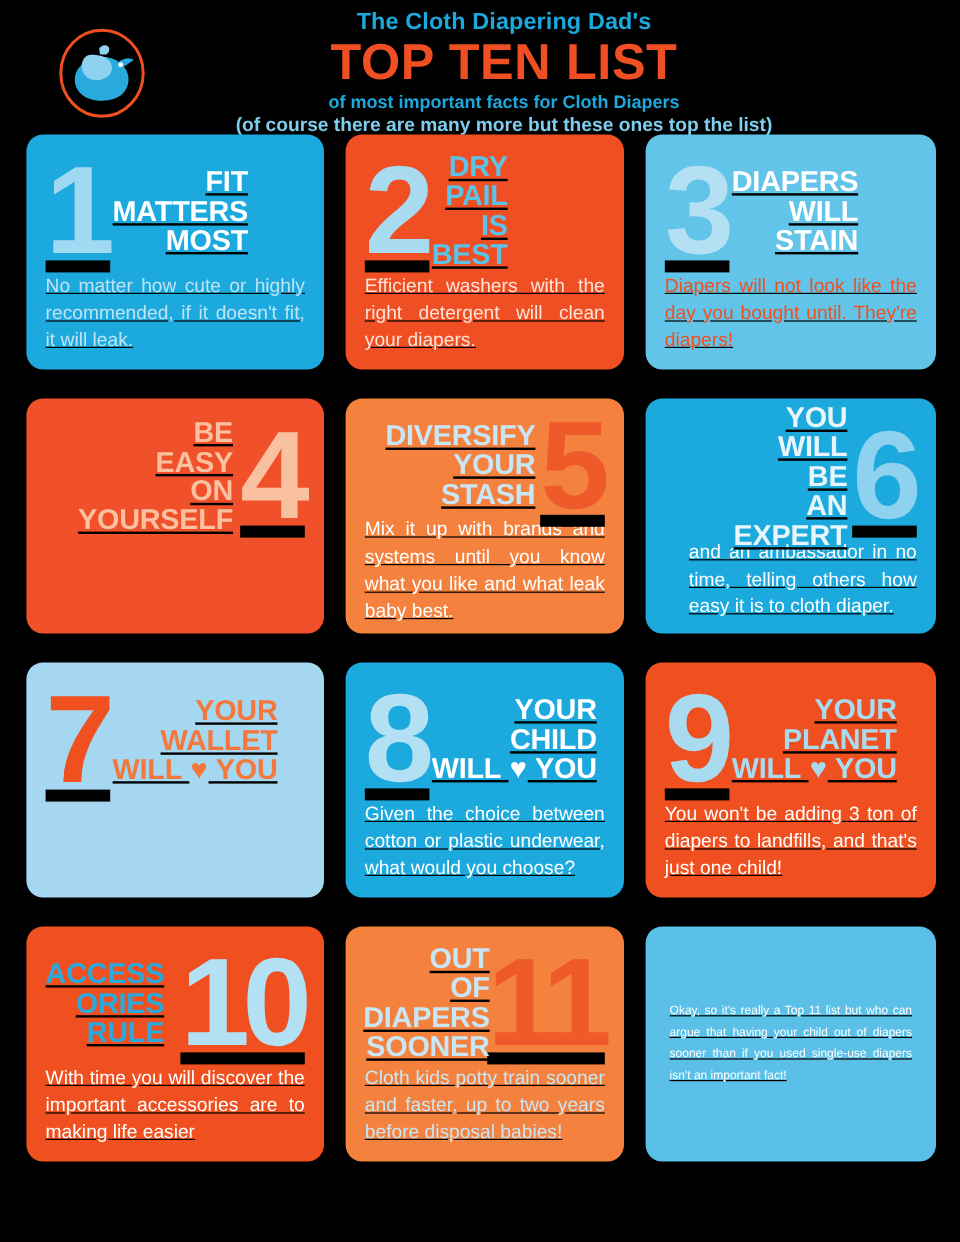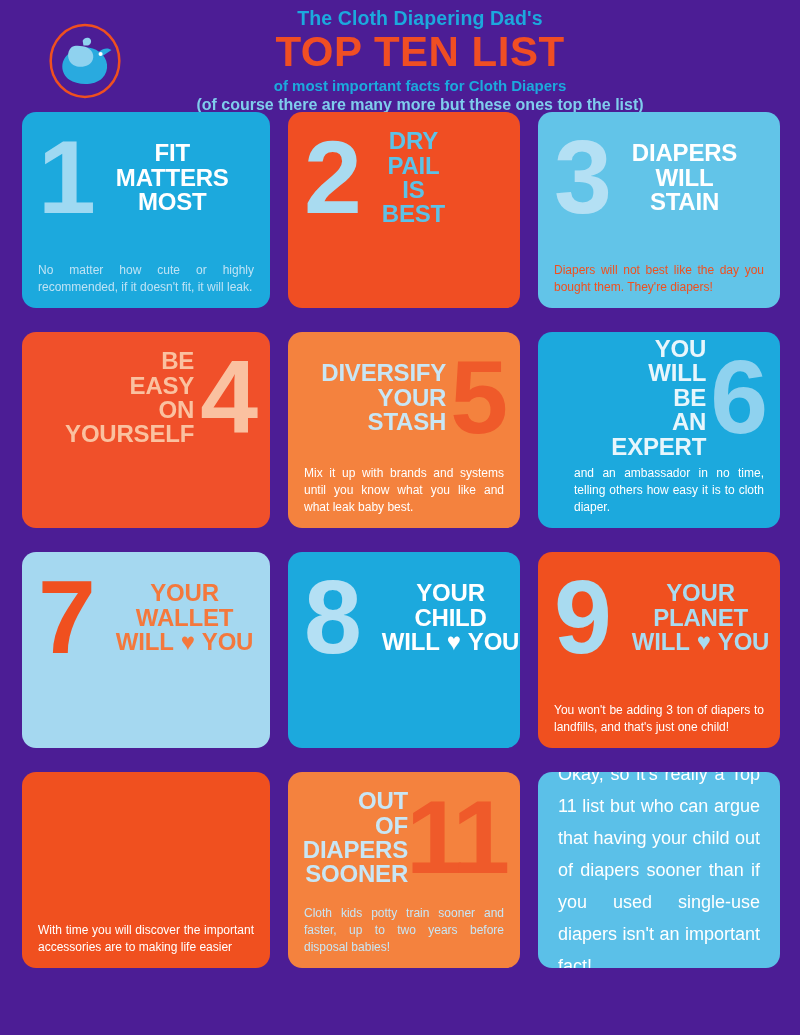"The Cloth Diapering Dad's" #page { background: #4c1d95 -> #000000; text-decoration: none -> underline }
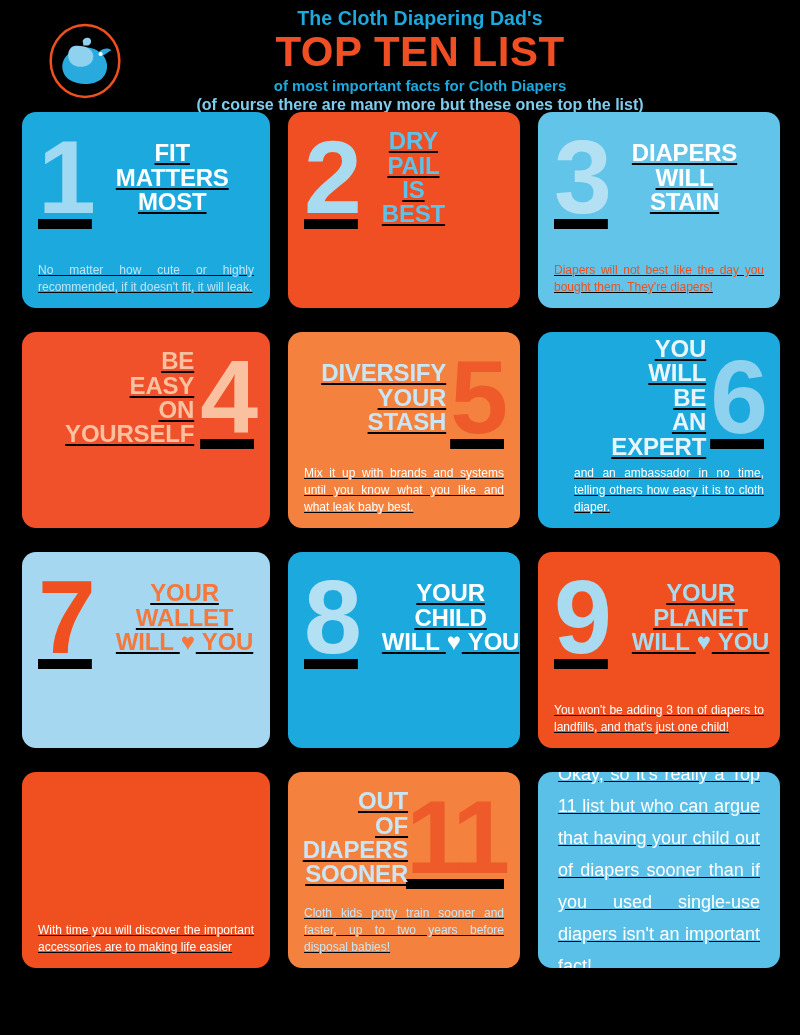"FIT" .num-left .card-title { margin-left: 24px -> 2px; text-align: center -> right }
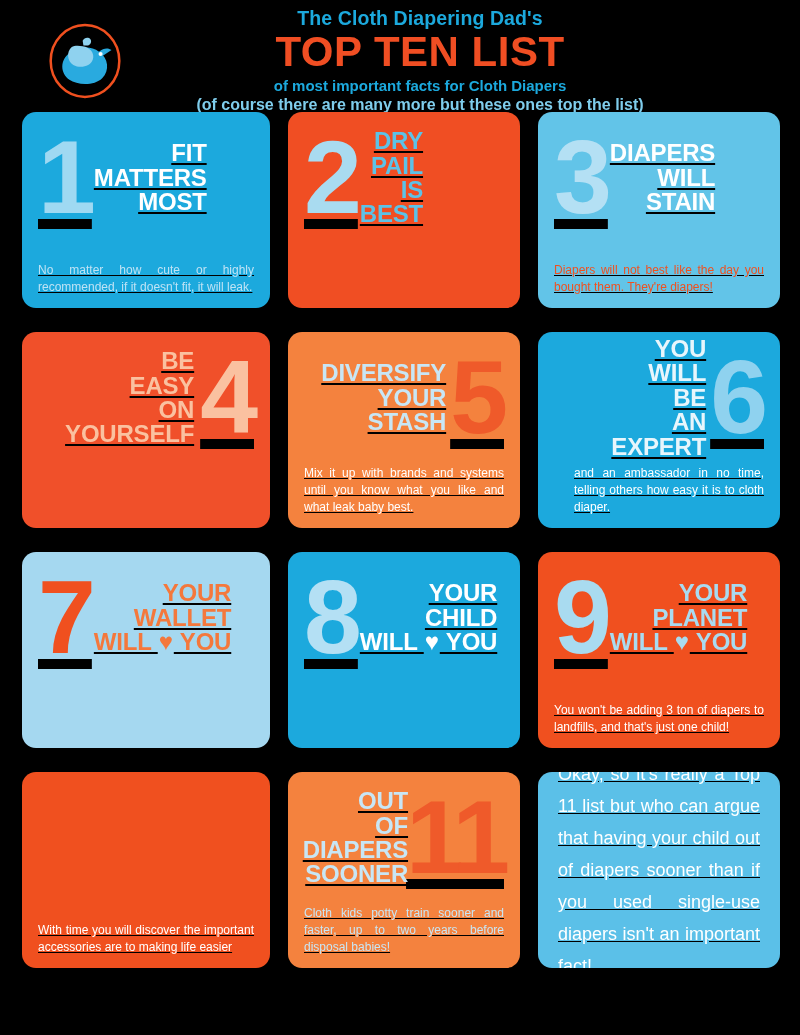"No matter how cute or" .card-body { font-size: 12px -> 16px }
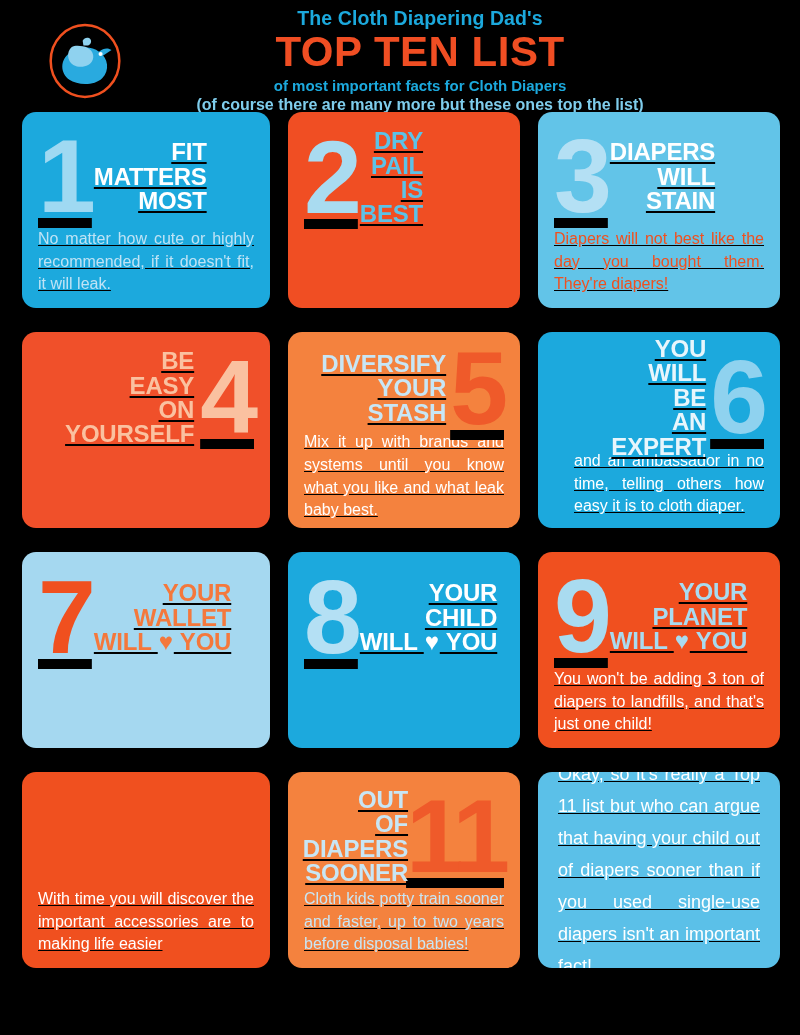"Efficient washers with the right" div.card-body { html: none -> <div>Efficient washers with the right detergent will clean your diapers.</div> }
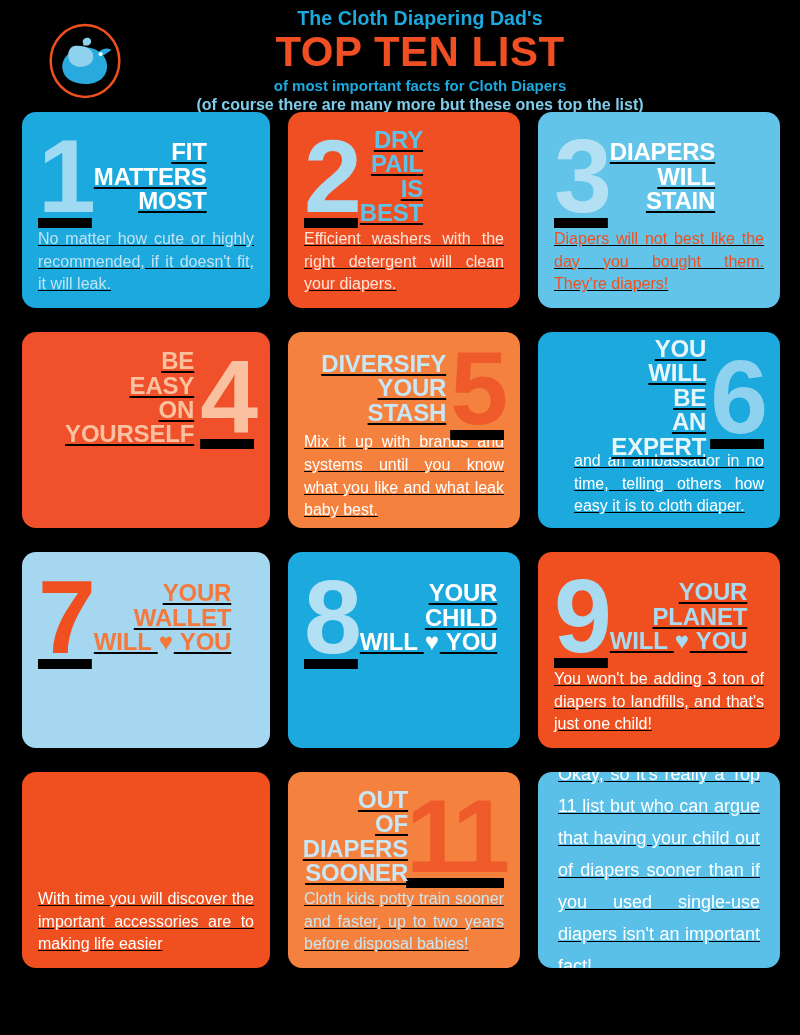"Diapers will not best like" div.card-body { text: best like the day you bought them -> look like the day you bought until }
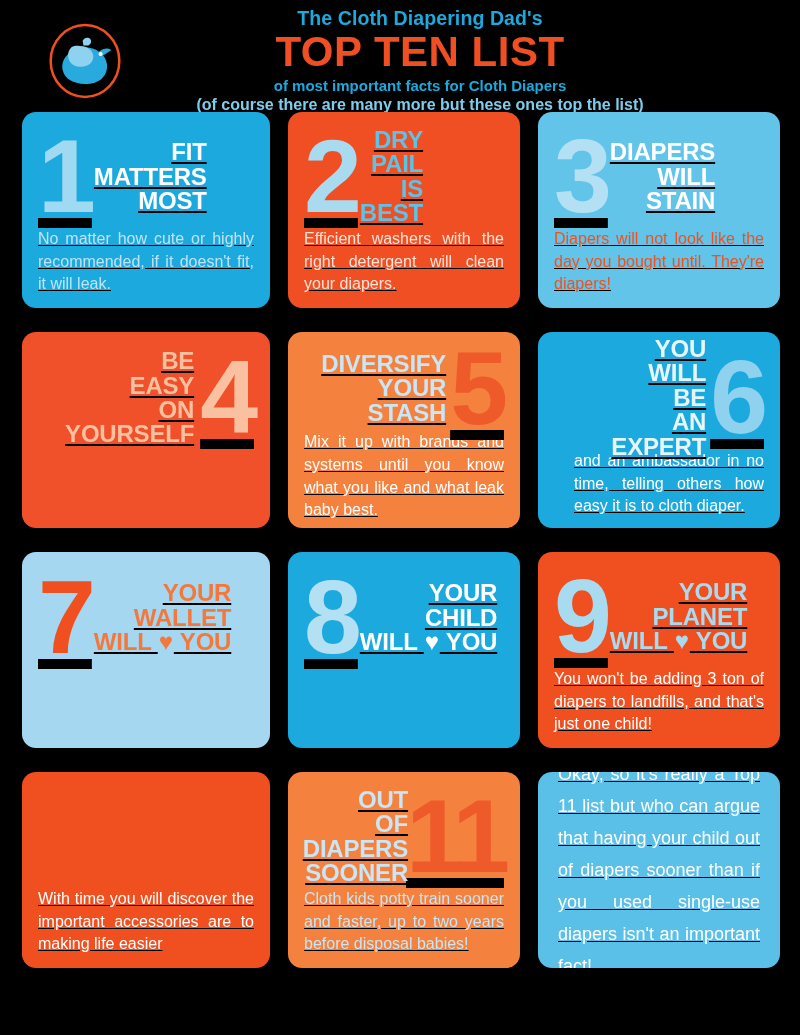"Given the choice between cotton" div.card-body { html: none -> <div>Given the choice between cotton or plastic underwear, what would you choose?</div> }
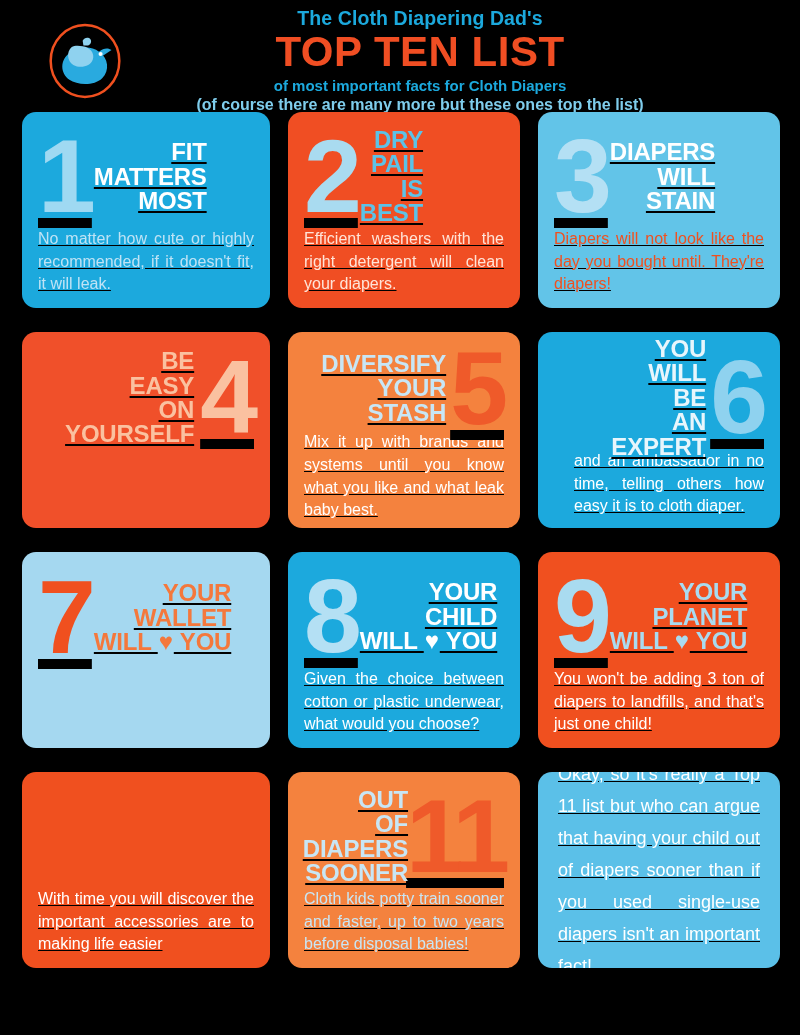"ACCESS" div.card-head { html: none -> <div> <div>ACCESS<br>ORIES<br>RULE</div> <div>10</div> </div> }
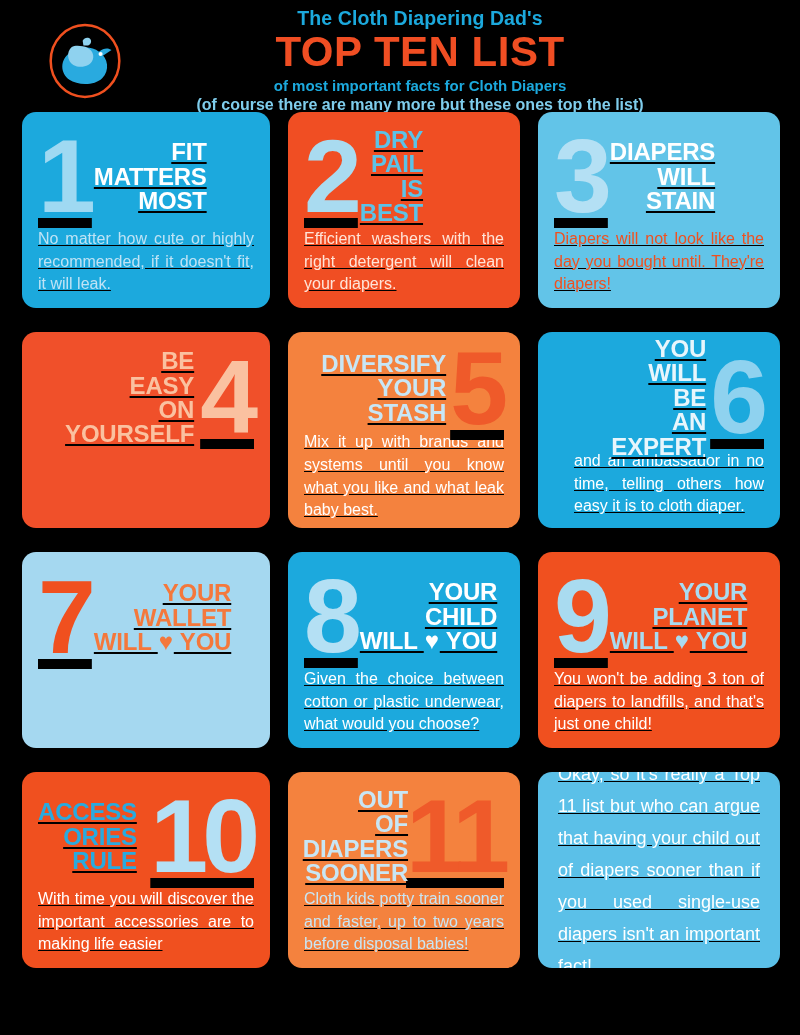"Okay, so it's really a" .card.plain .card-body { font-size: 18px -> 10px }
